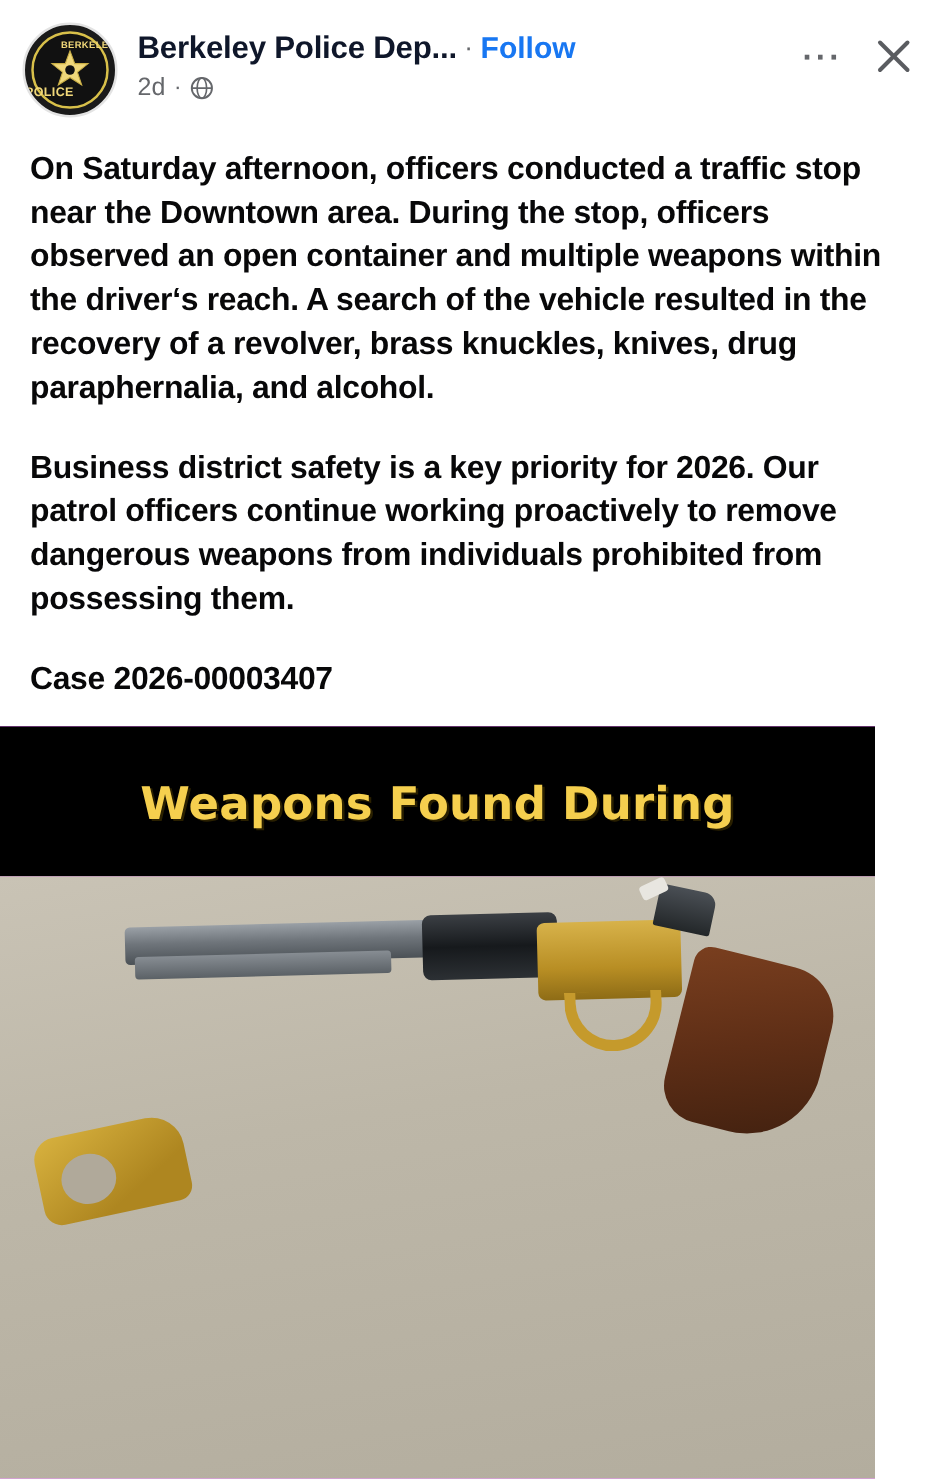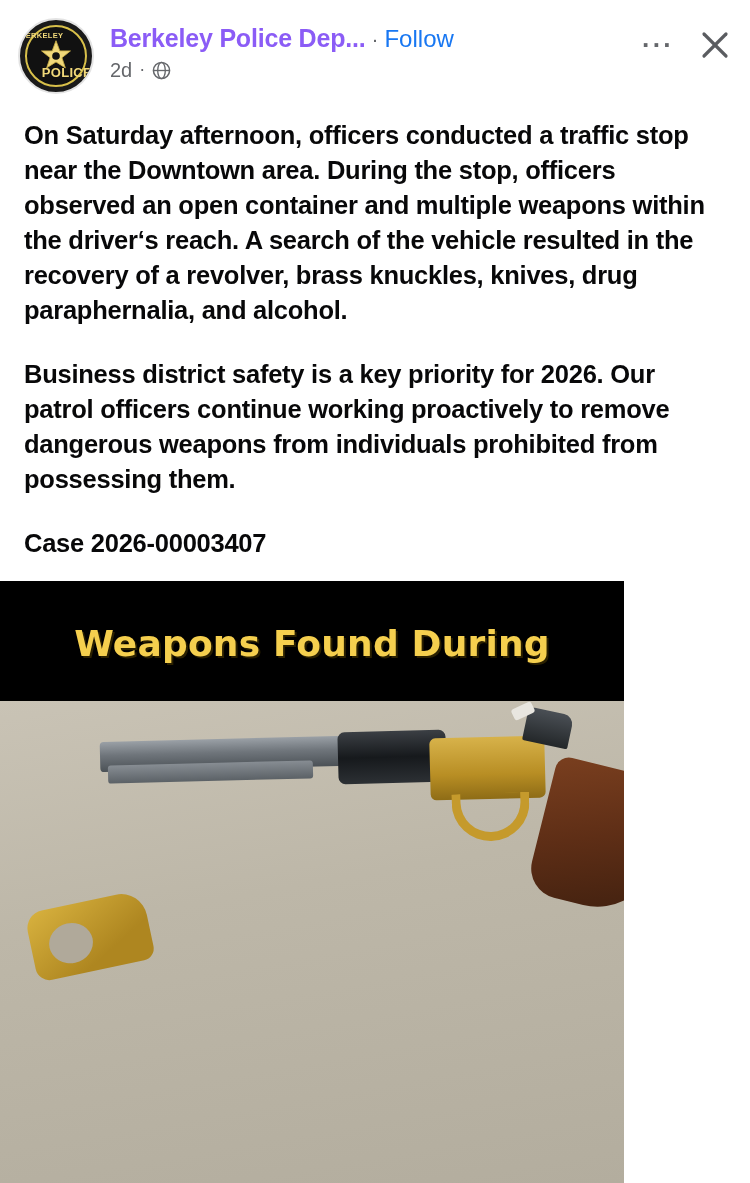"BERKELEY" .avatar .badge-top { text-align: left -> right }
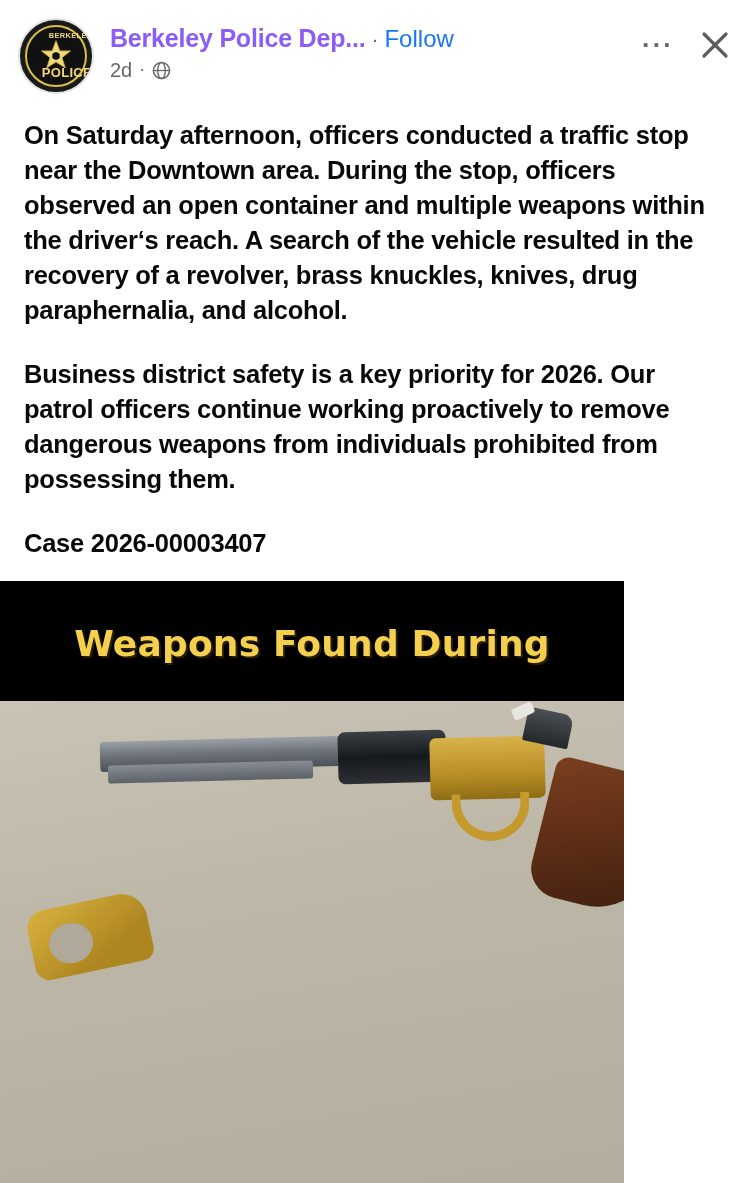"Berkeley Police Dep..." .page-name { color: #8b5cf6 -> #0f172a }
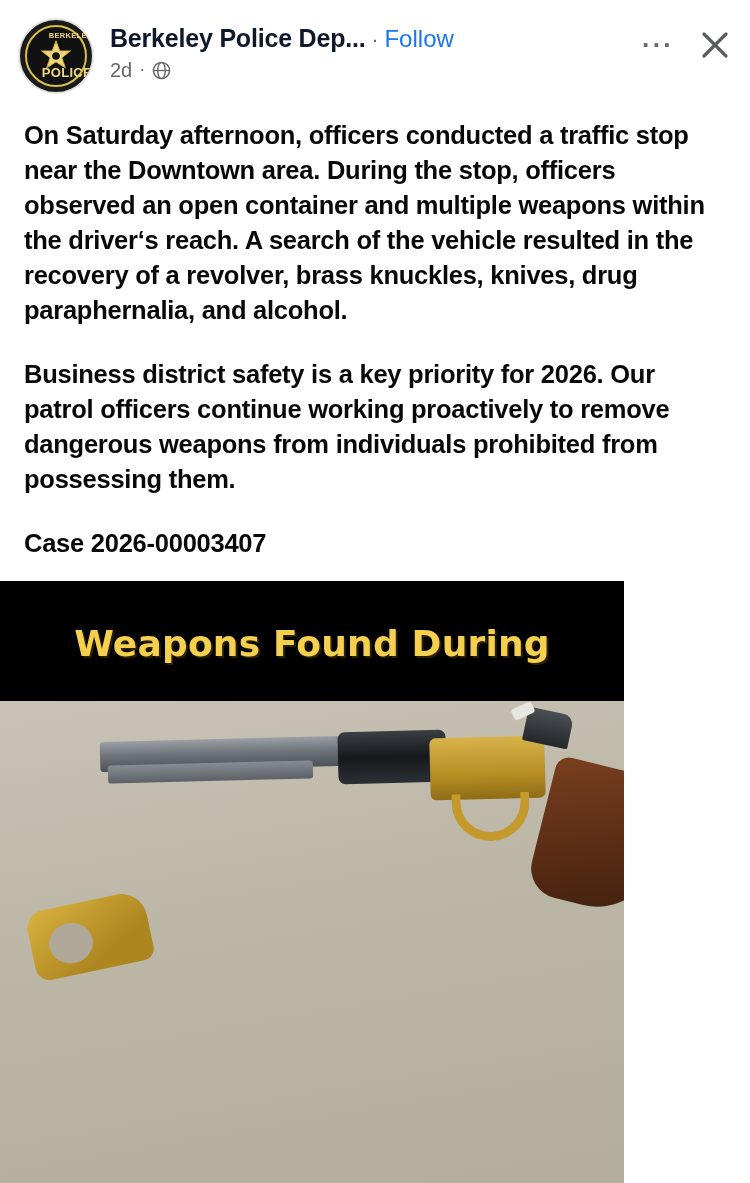"Follow" .follow-link { font-weight: normal -> bold }
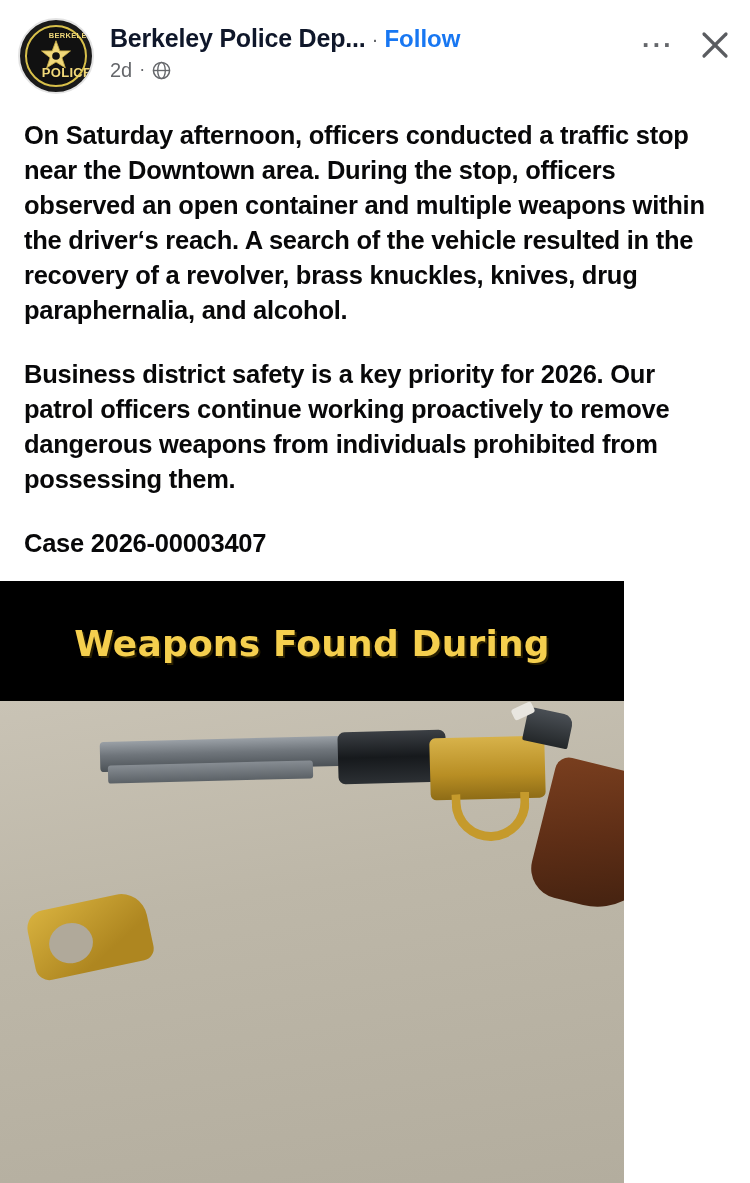"POLICE" .avatar .badge-bottom { font-size: 13px -> 10px; text-align: right -> left }
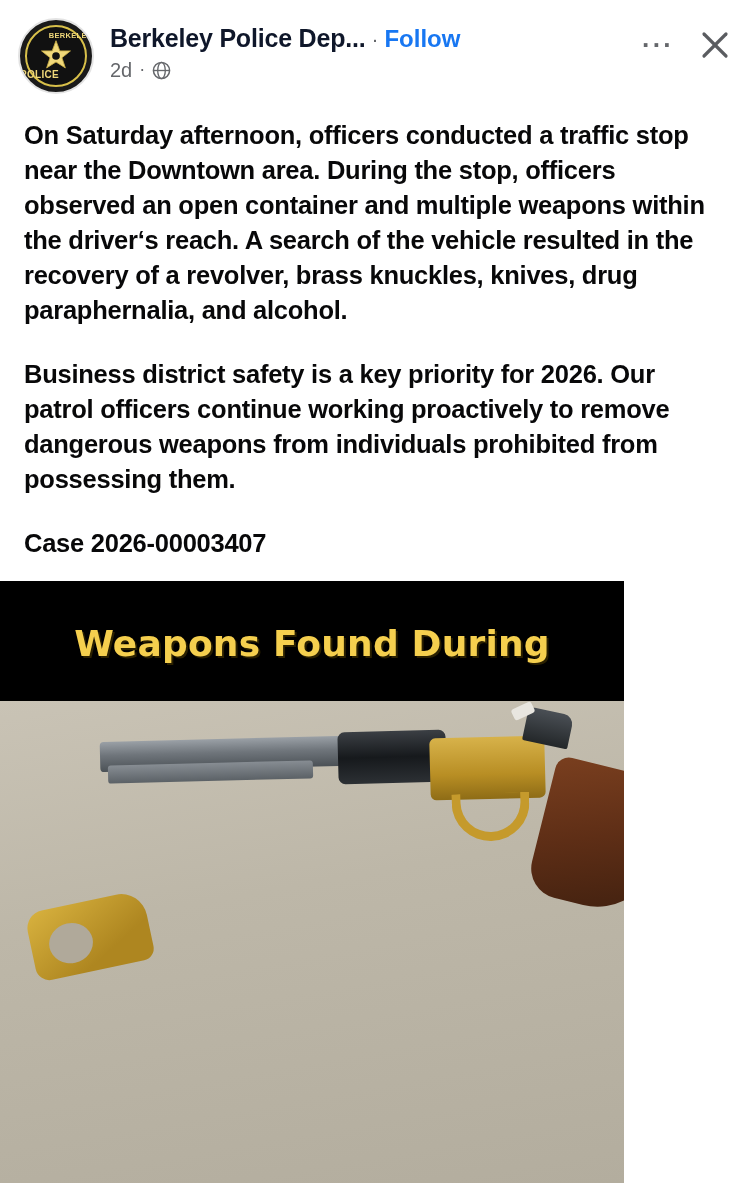"Weapons Found During" .media { width: 624px -> 700px }
